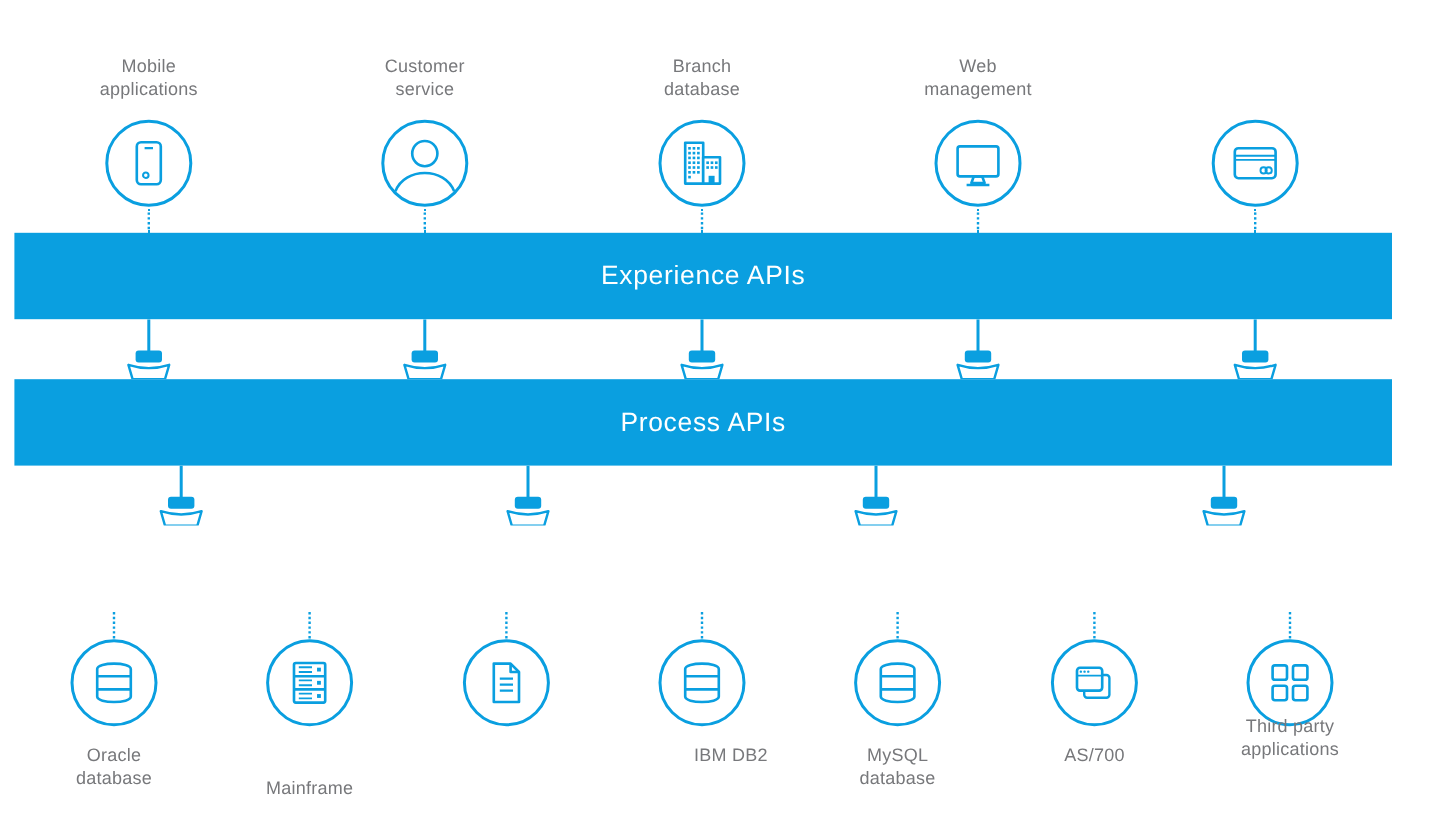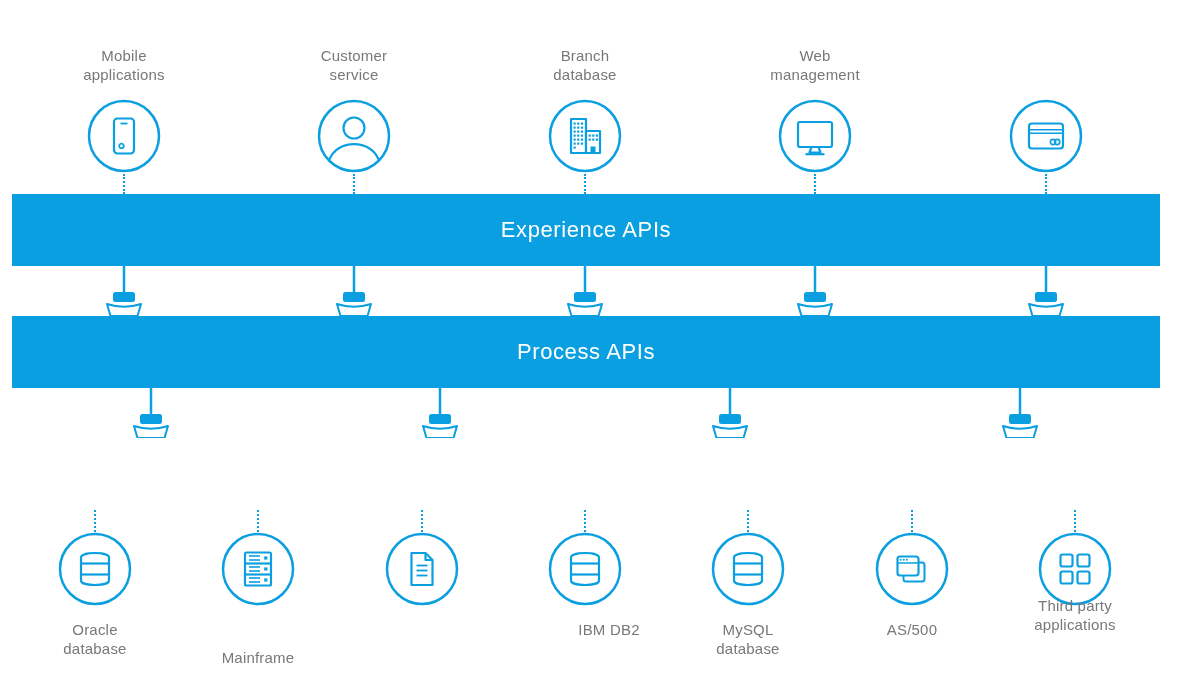"AS/500" span { text: AS/500 -> AS/700 }
